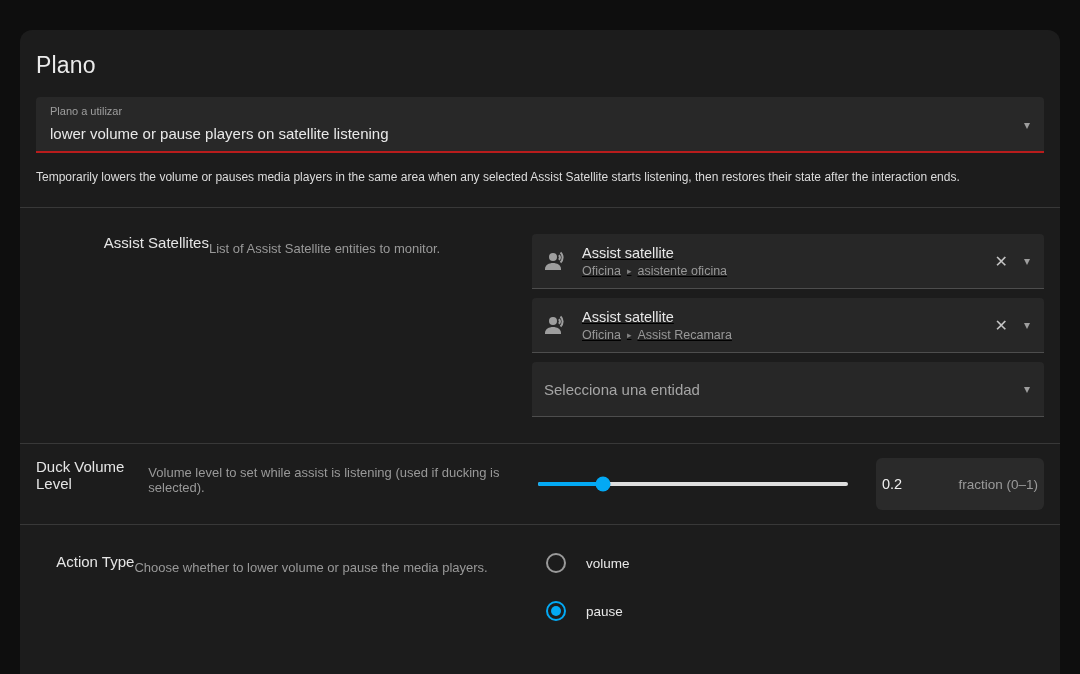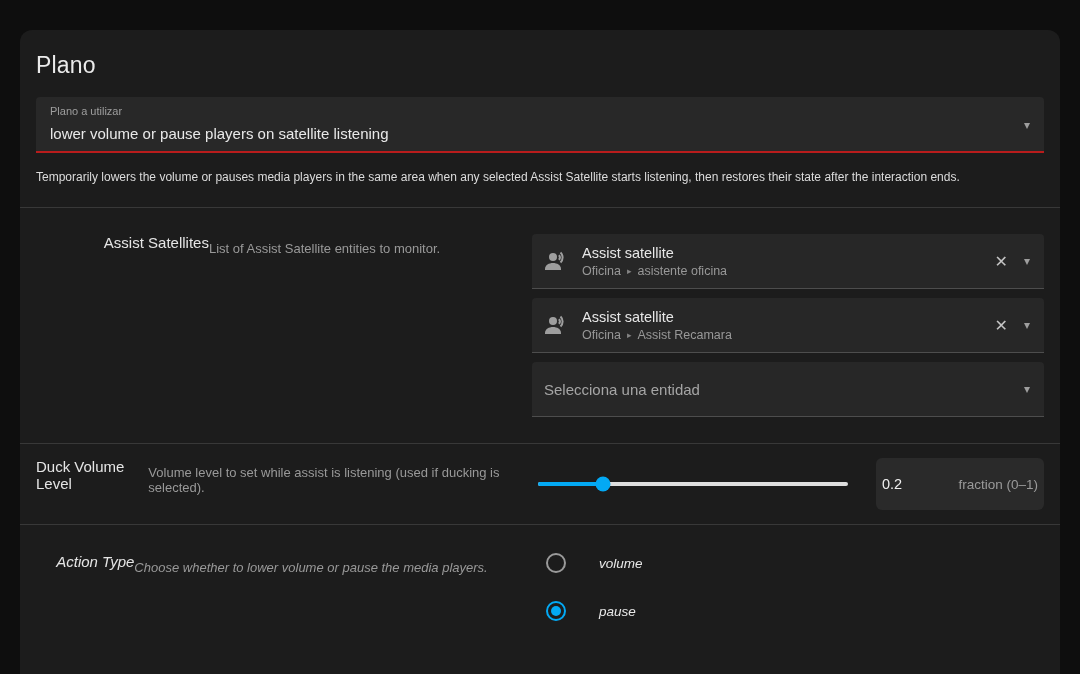"Assist satellite" .entity-text { text-decoration: none -> underline }
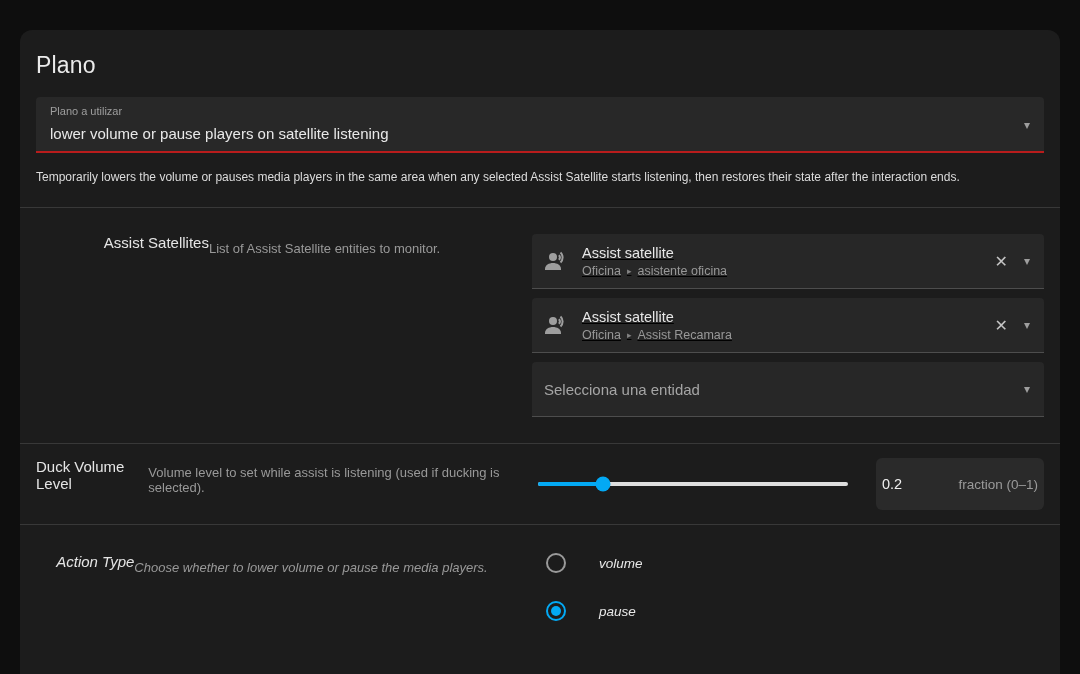"Action Type" .row-action { font-style: italic -> none }
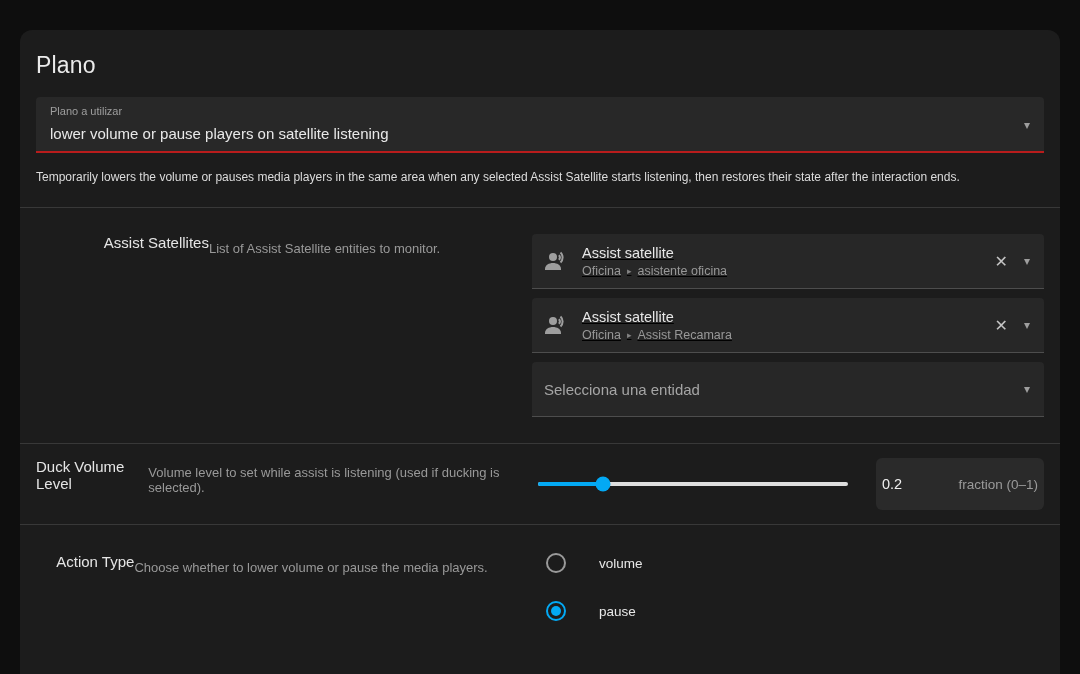"volume" .radio-option { gap: 33px -> 20px }
